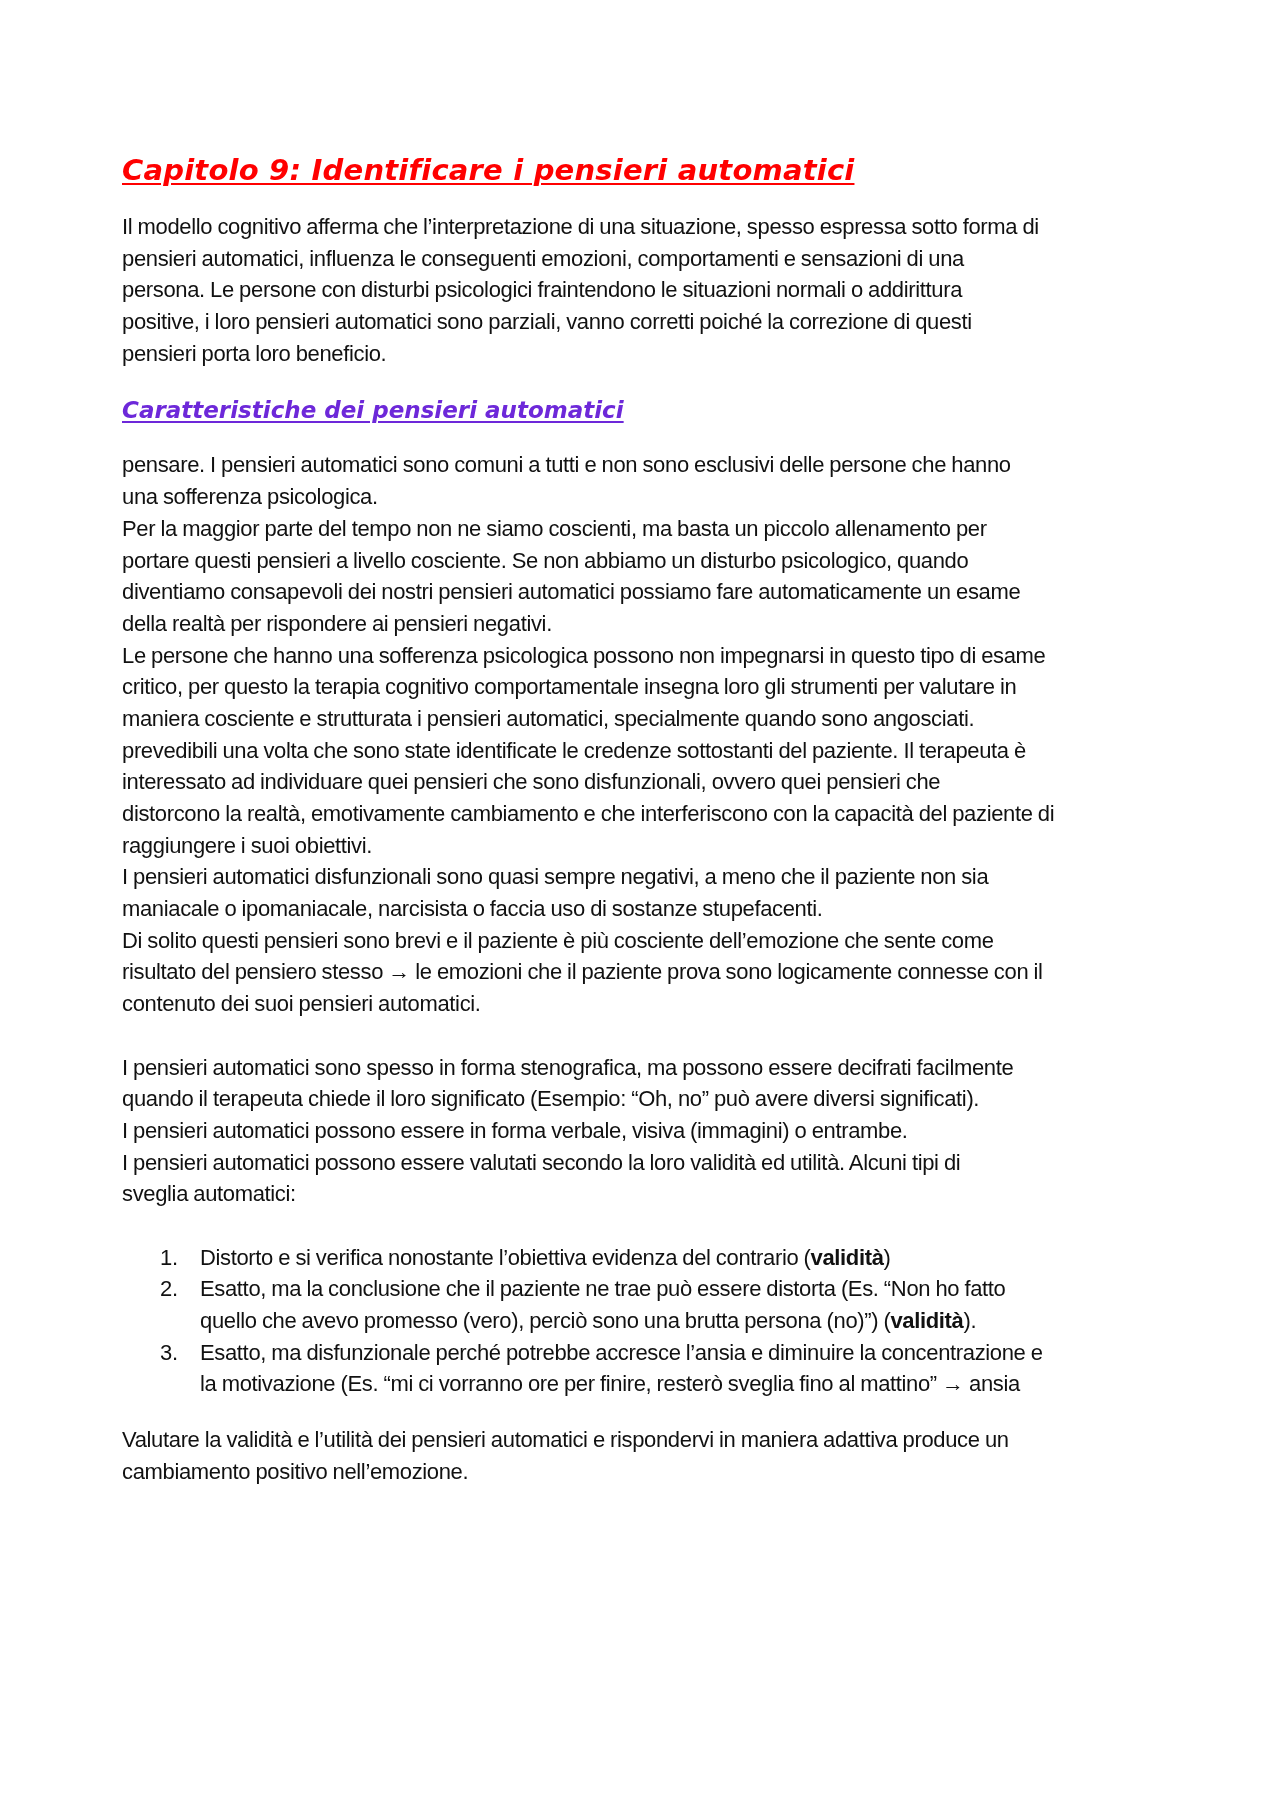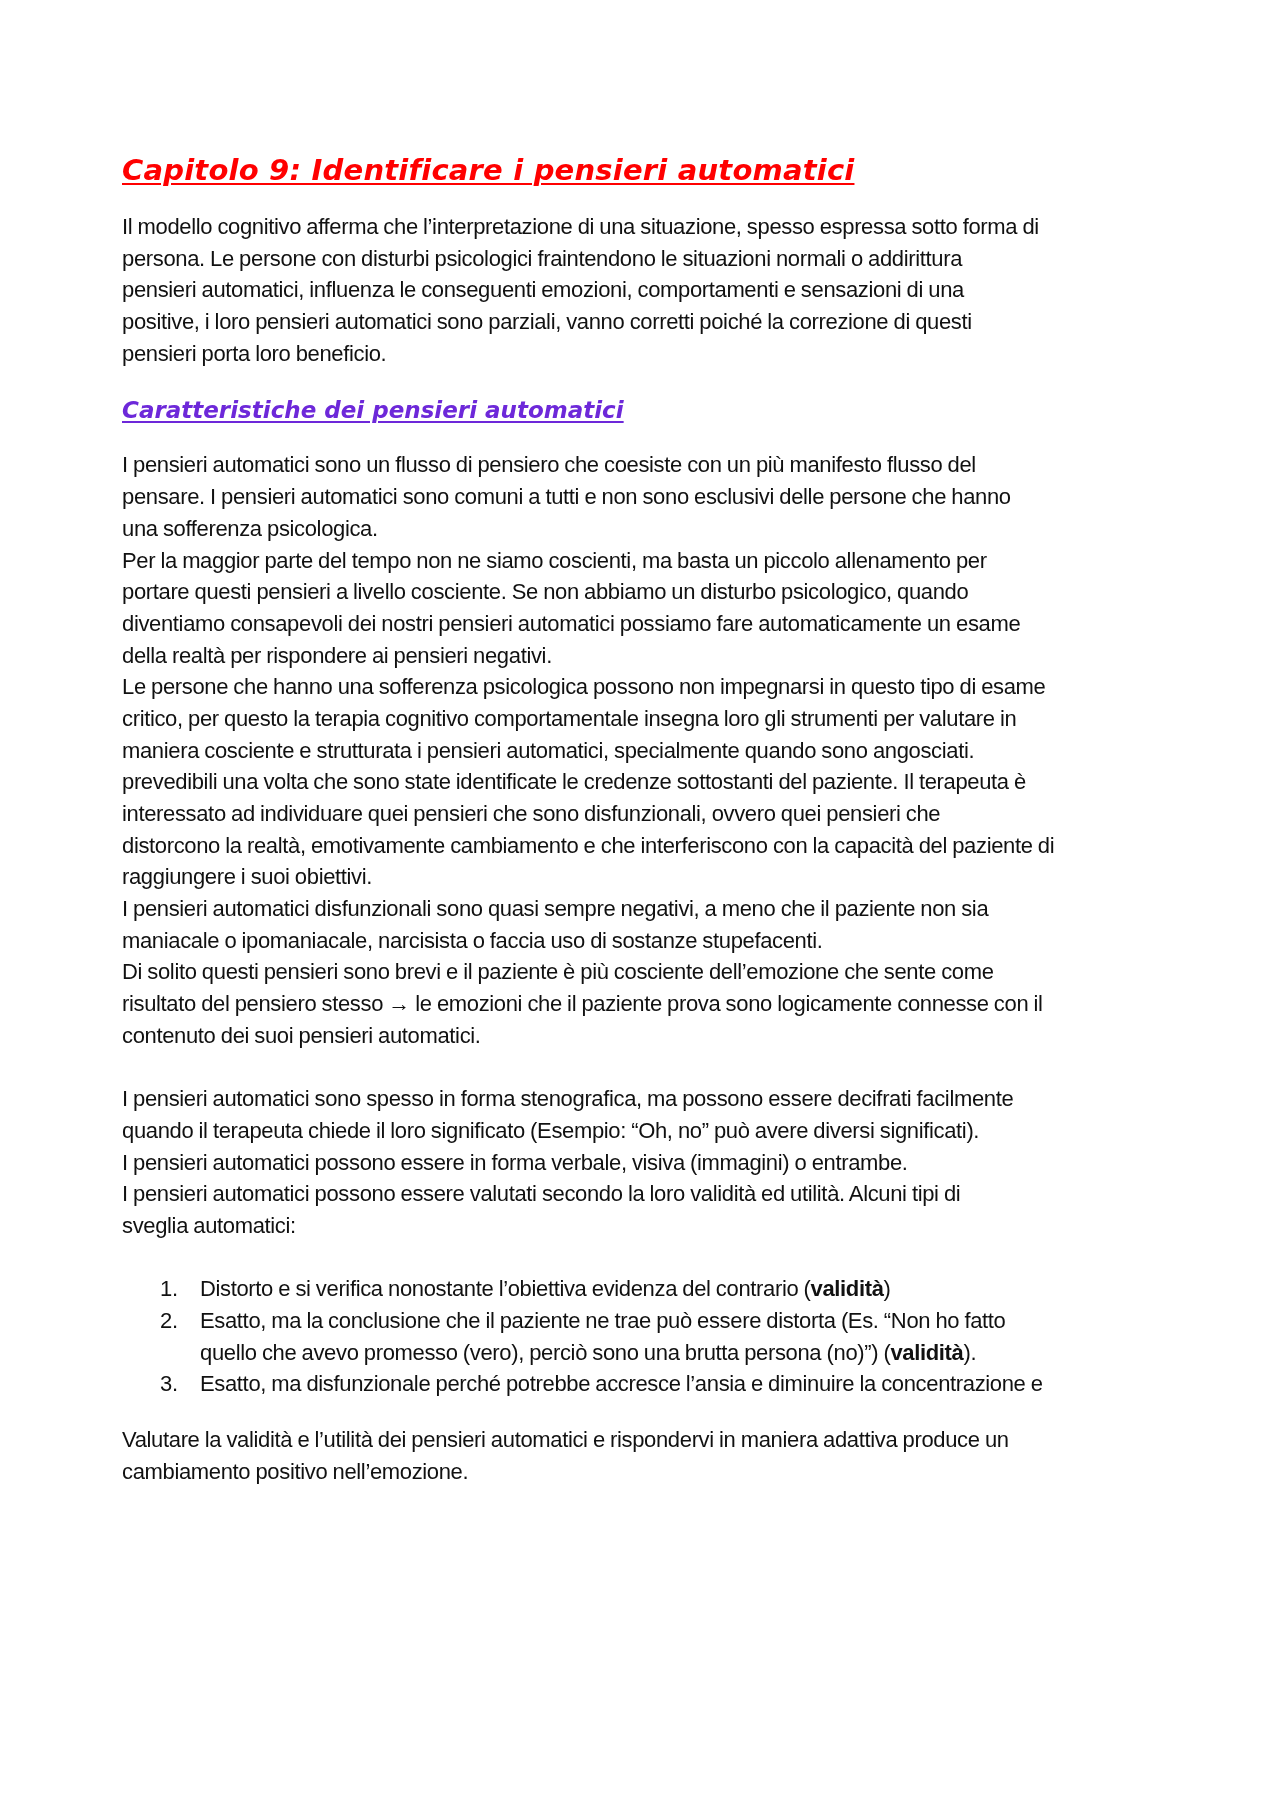"persona. Le persone con disturbi" span.line { order: before "pensieri automatici, influenza le" -> after "pensieri automatici, influenza le" }
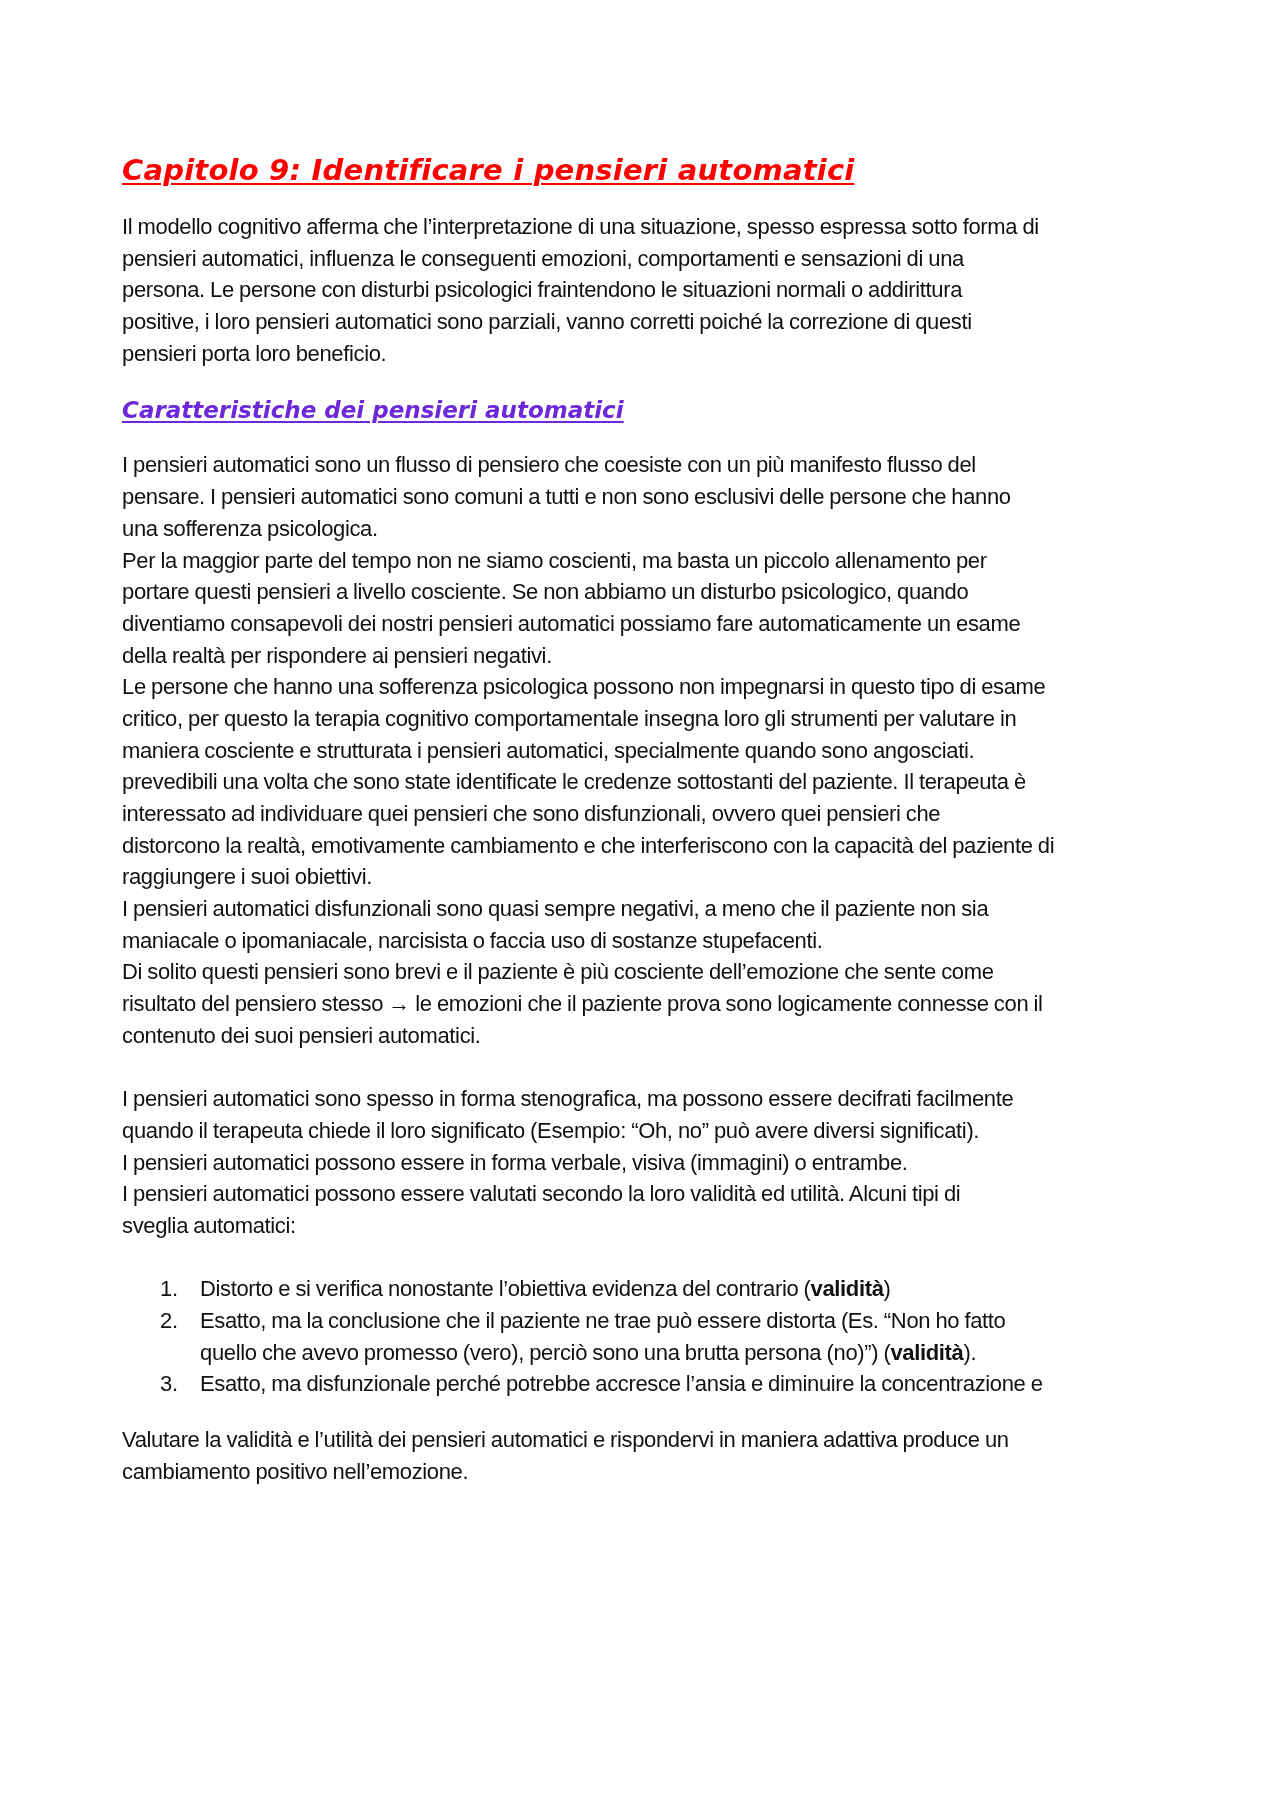"I pensieri automatici sono un" span.line { html: <span>I pensieri automatici sono un flusso di pensiero che coesiste con un più manifesto flusso del</span> -> none }
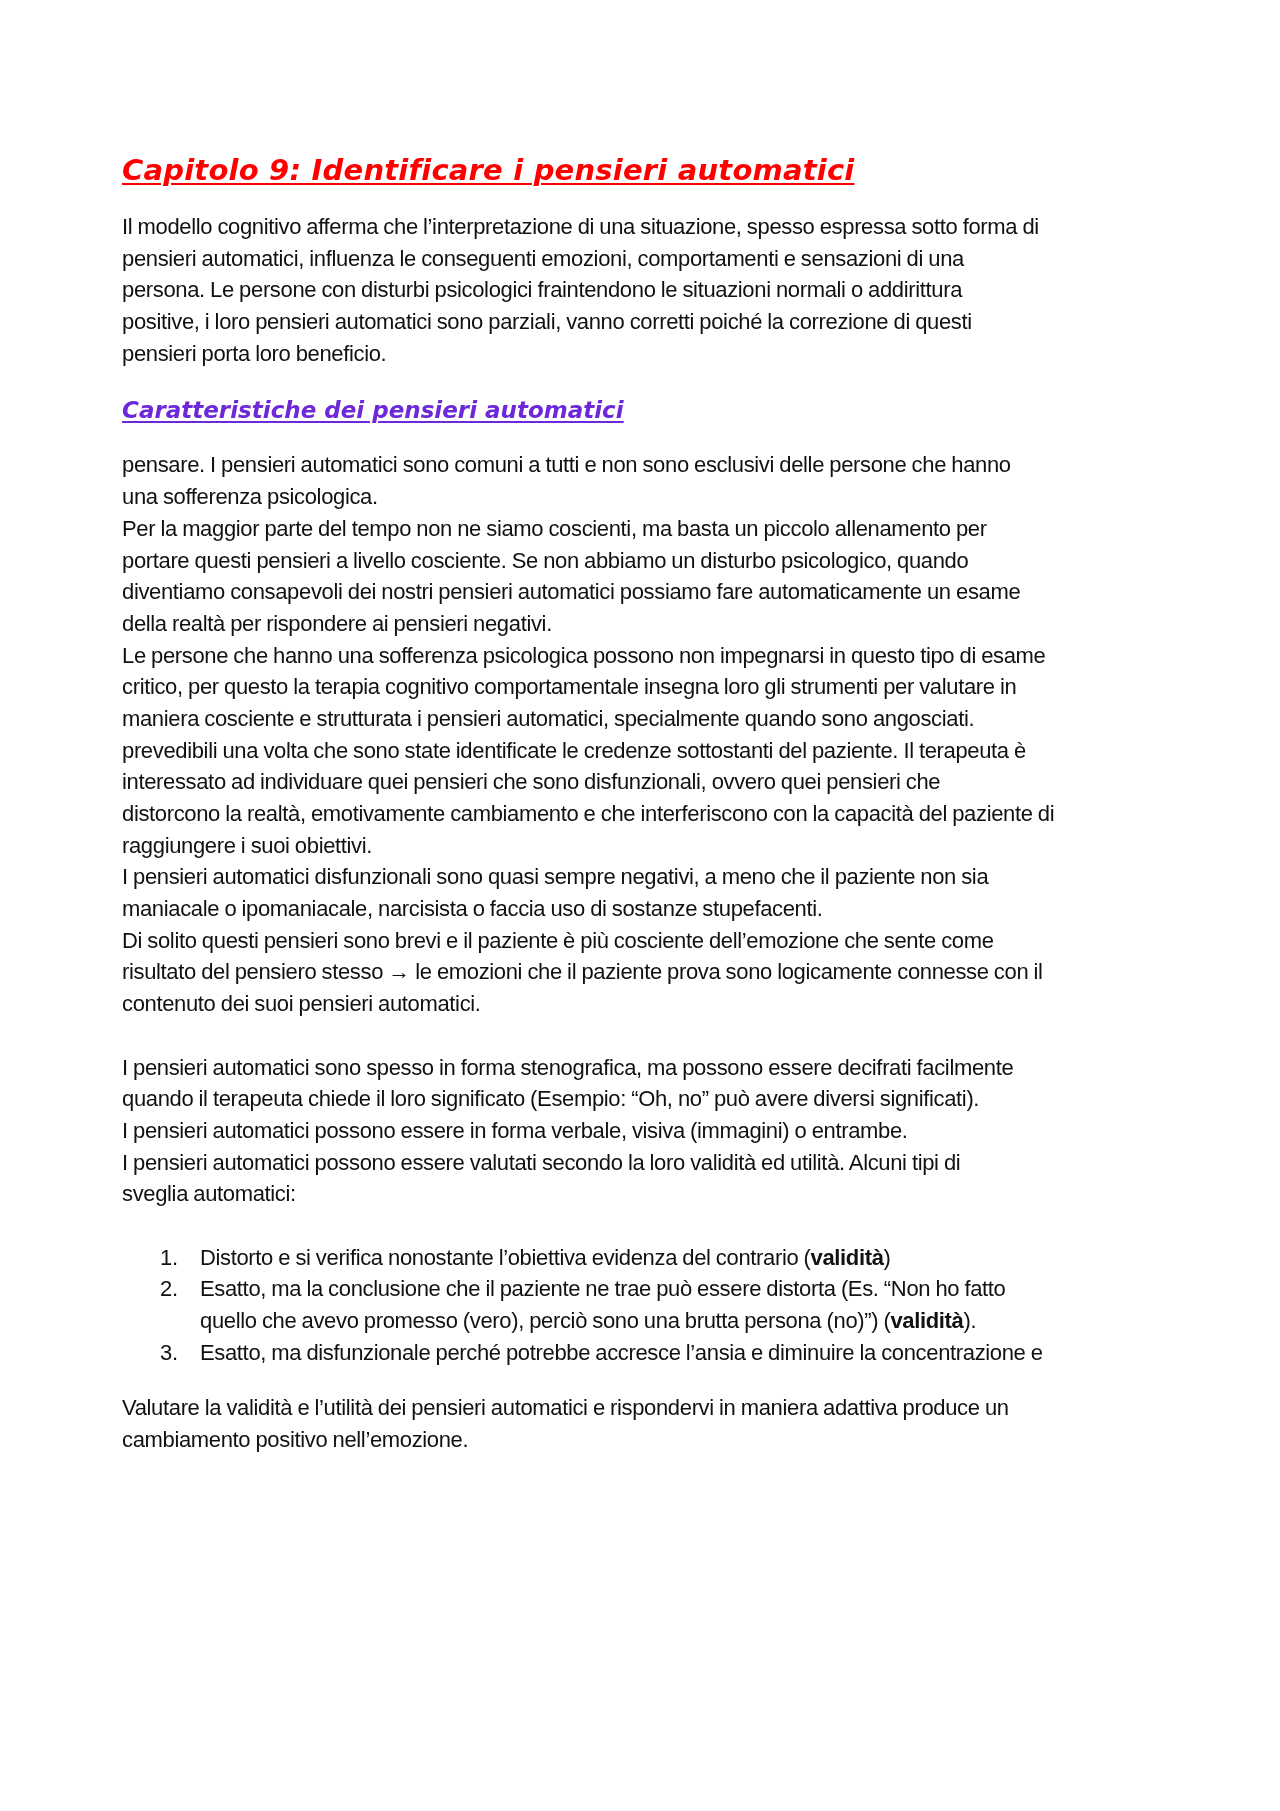"la motivazione (Es. “mi ci" span.line { html: none -> <span><span>la motivazione (Es. “mi ci vorranno ore per finire, resterò sveglia fino al mattino” → ansia</span></span> }
